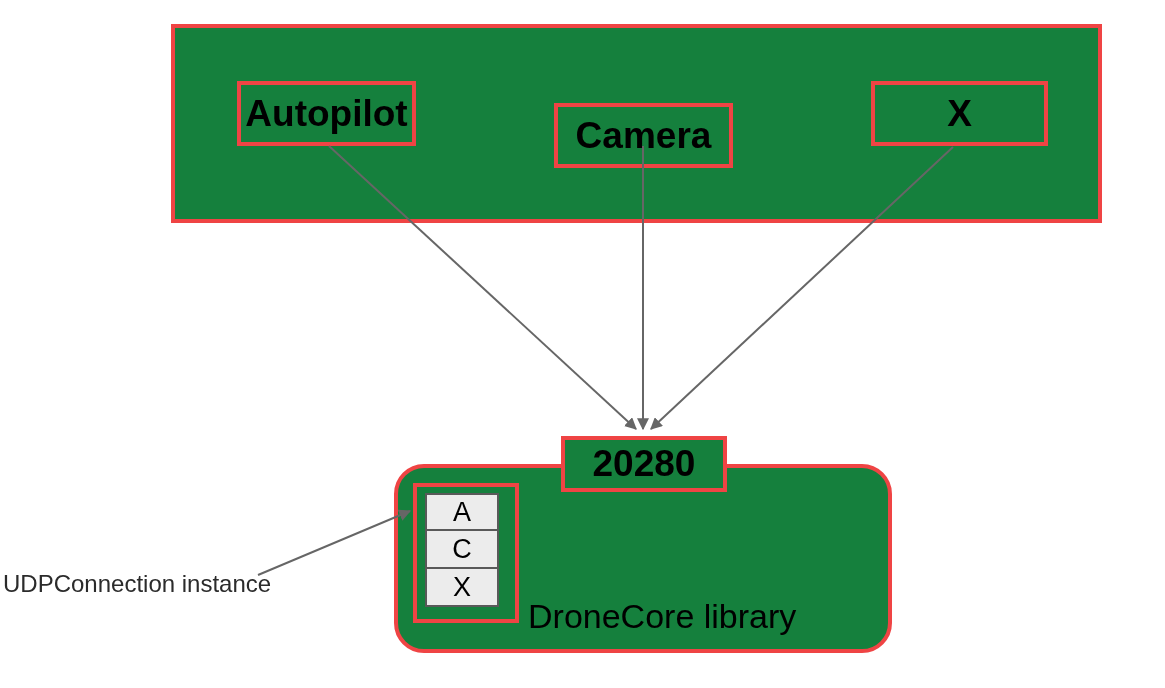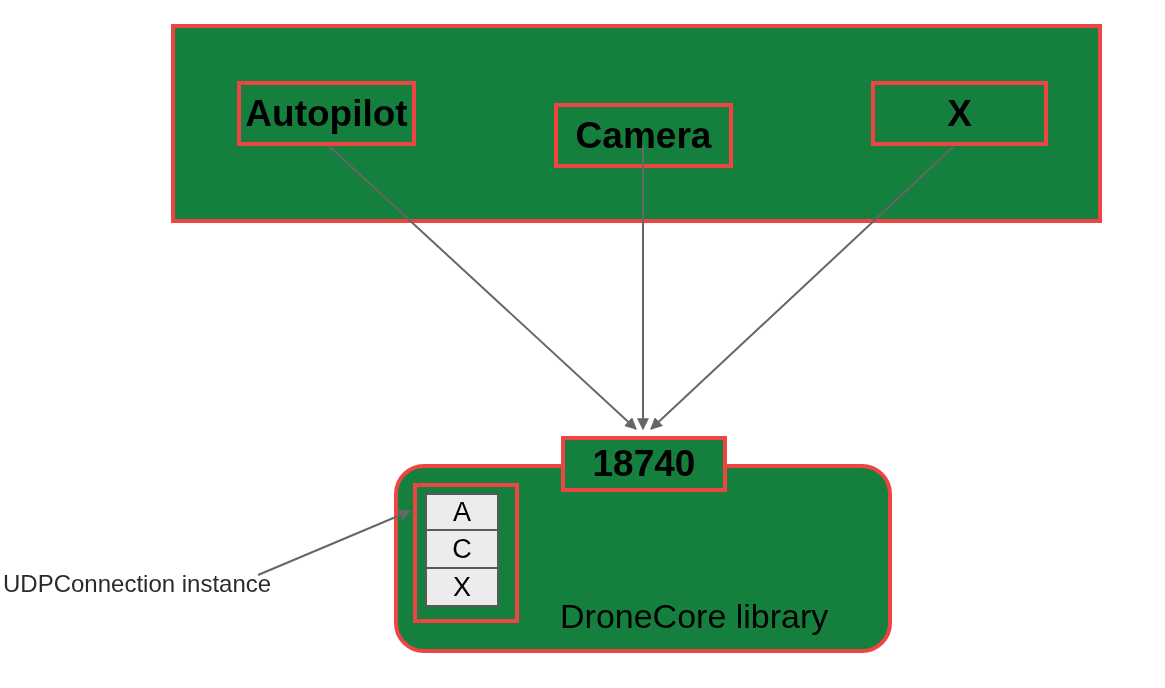"18740" span { text: 18740 -> 20280 }
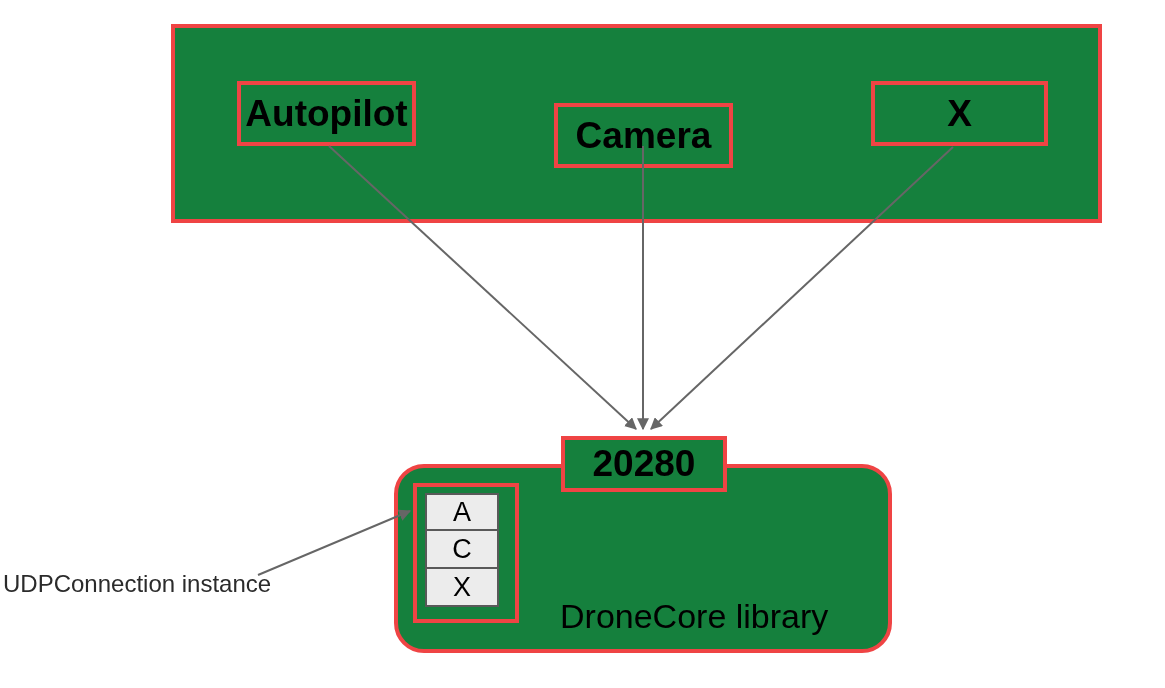"DroneCore library" .dronecore-label { left: 560px -> 528px }
